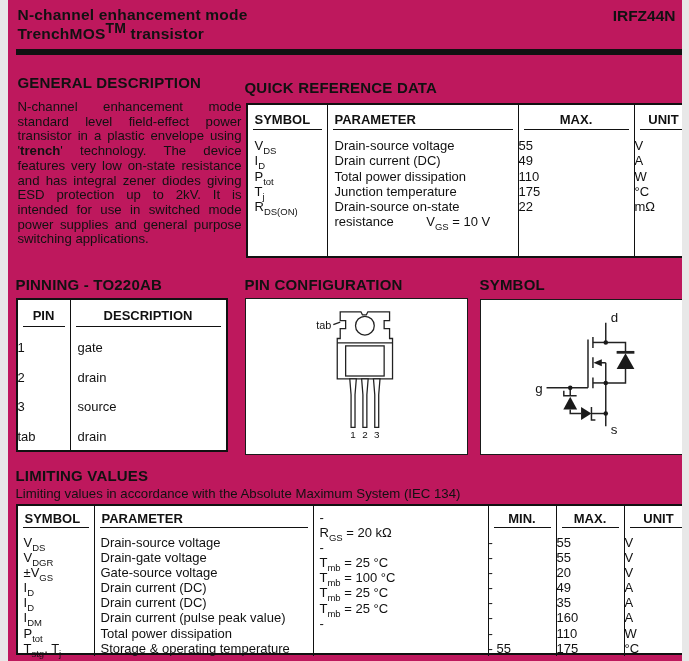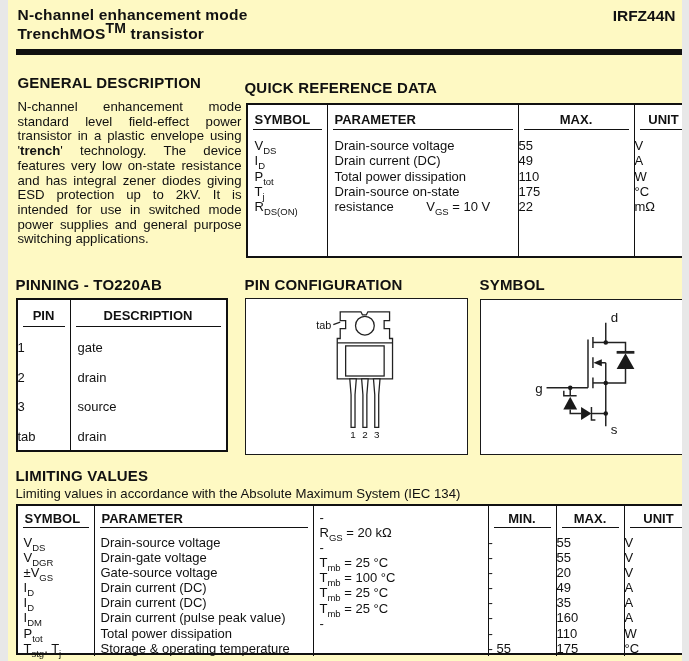"N-channel enhancement mode" .page { background: #fef9c3 -> #be185d }
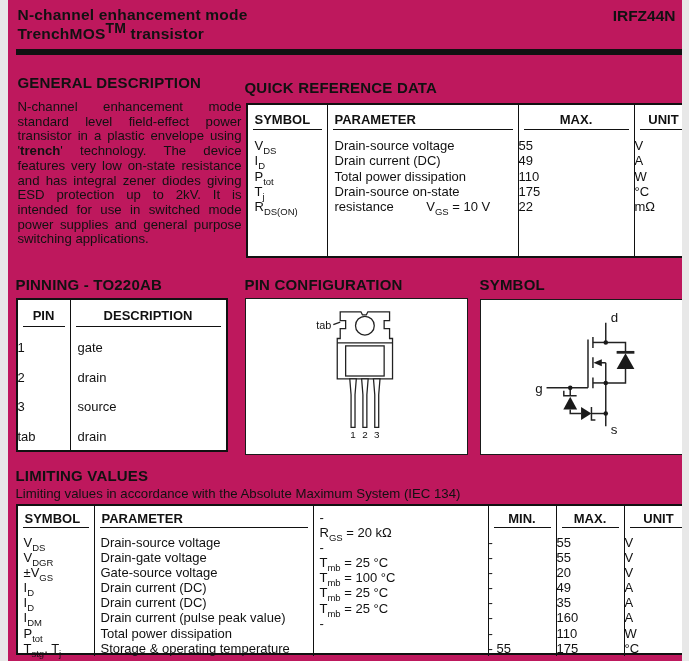"Junction temperature" div.line { html: none -> <div>Junction temperature</div> }
